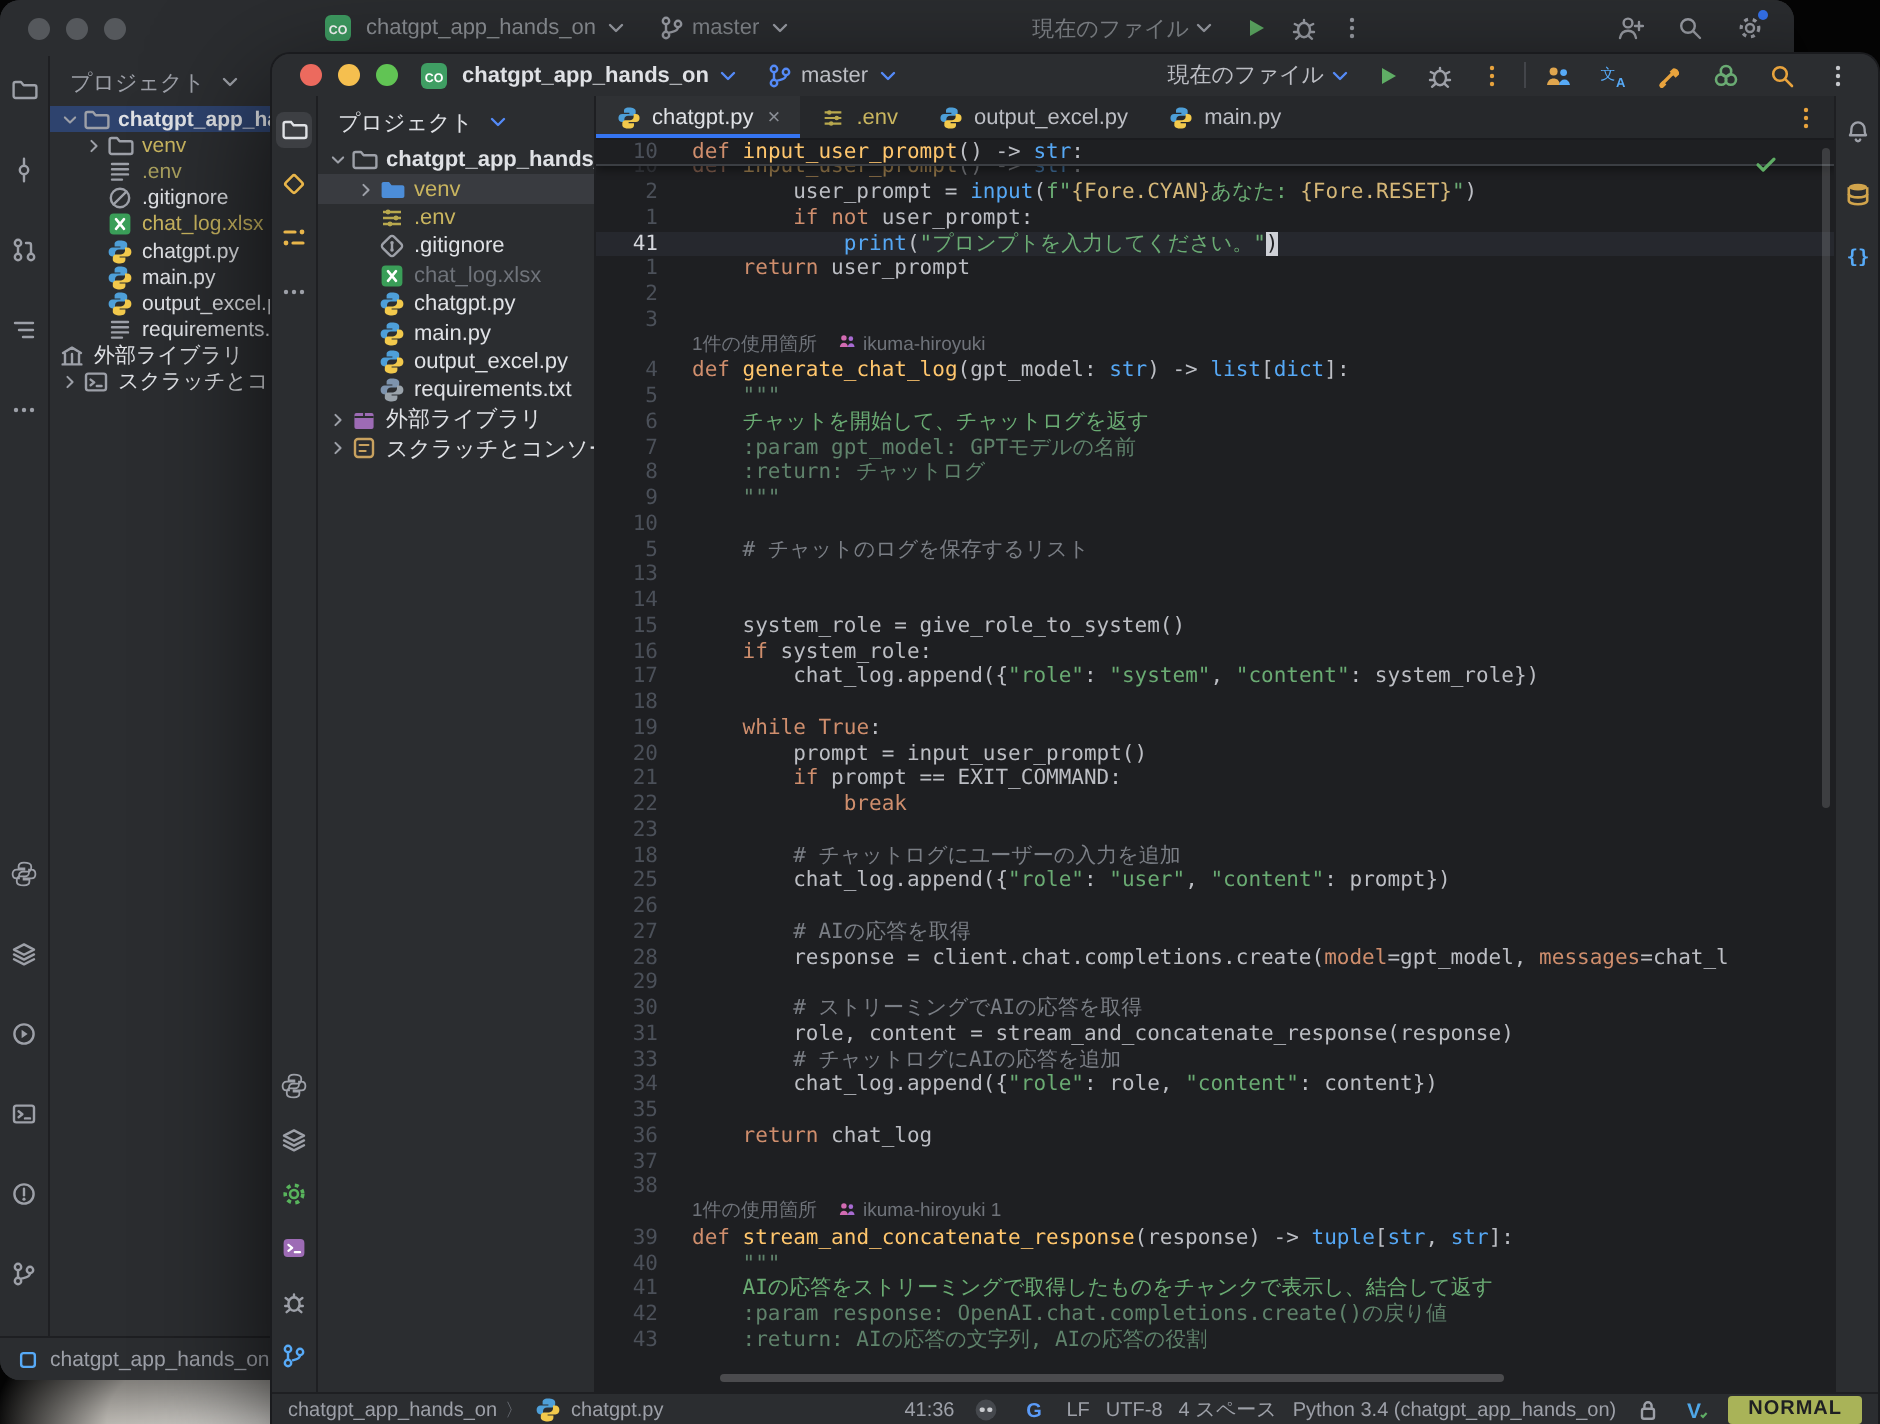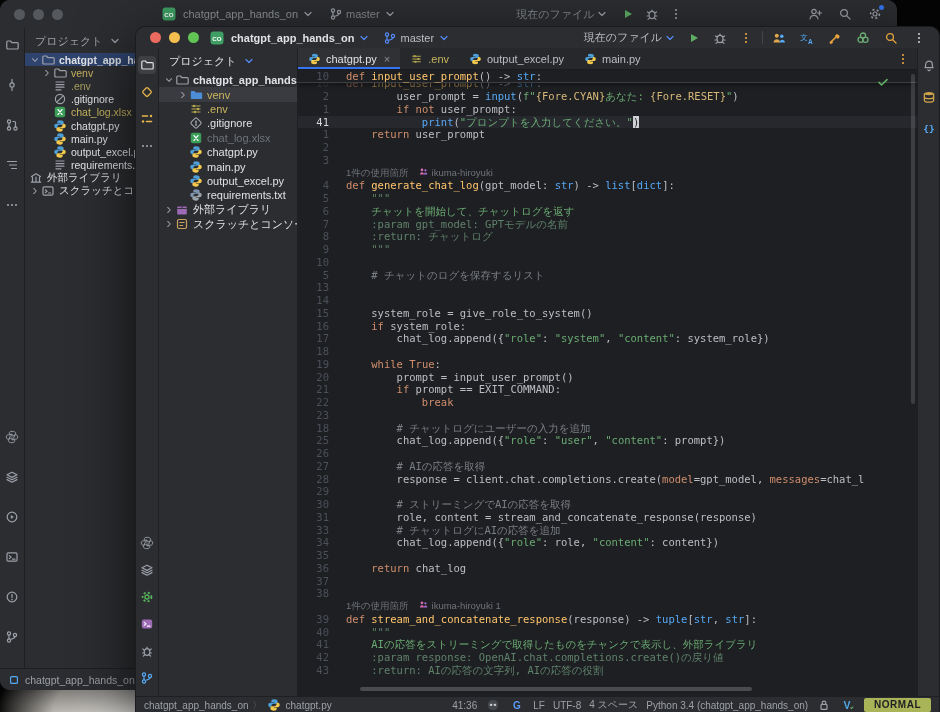"AIの応答をストリーミングで取得したものをチャンクで表示し、外部ライブラリ" span.t-d { text: 外部ライブラリ -> 結合して返す }
